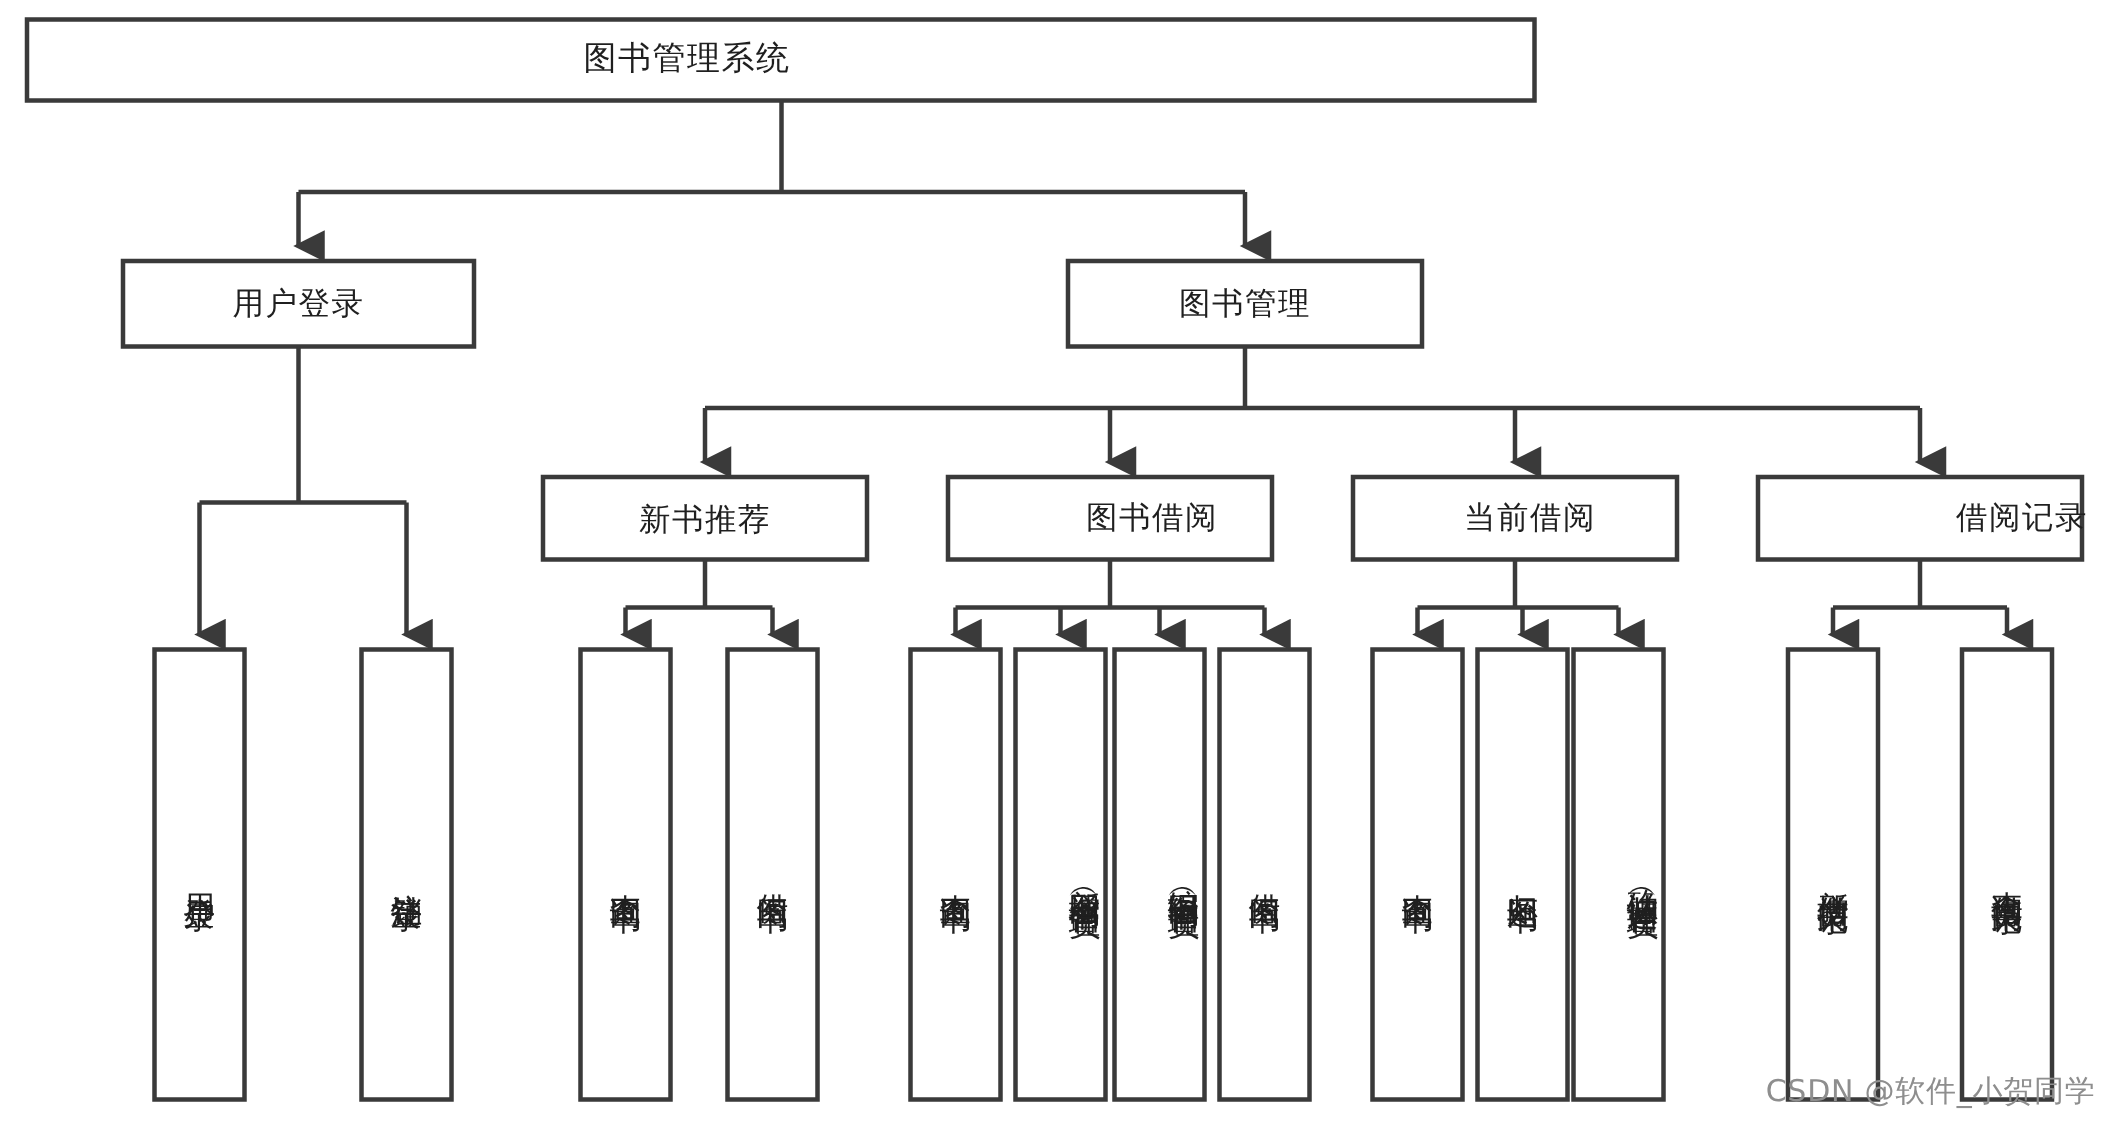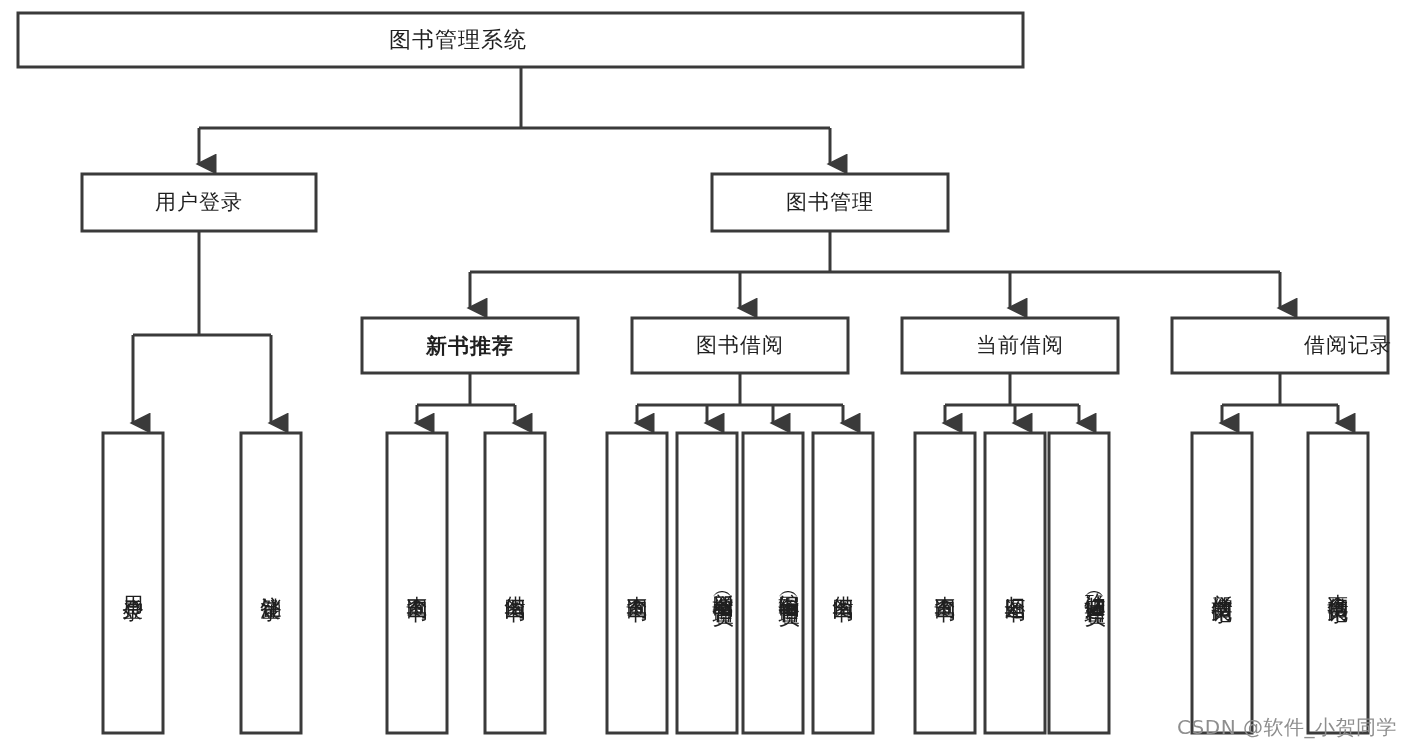"新书推荐" div.label-h { font-weight: bold -> none }
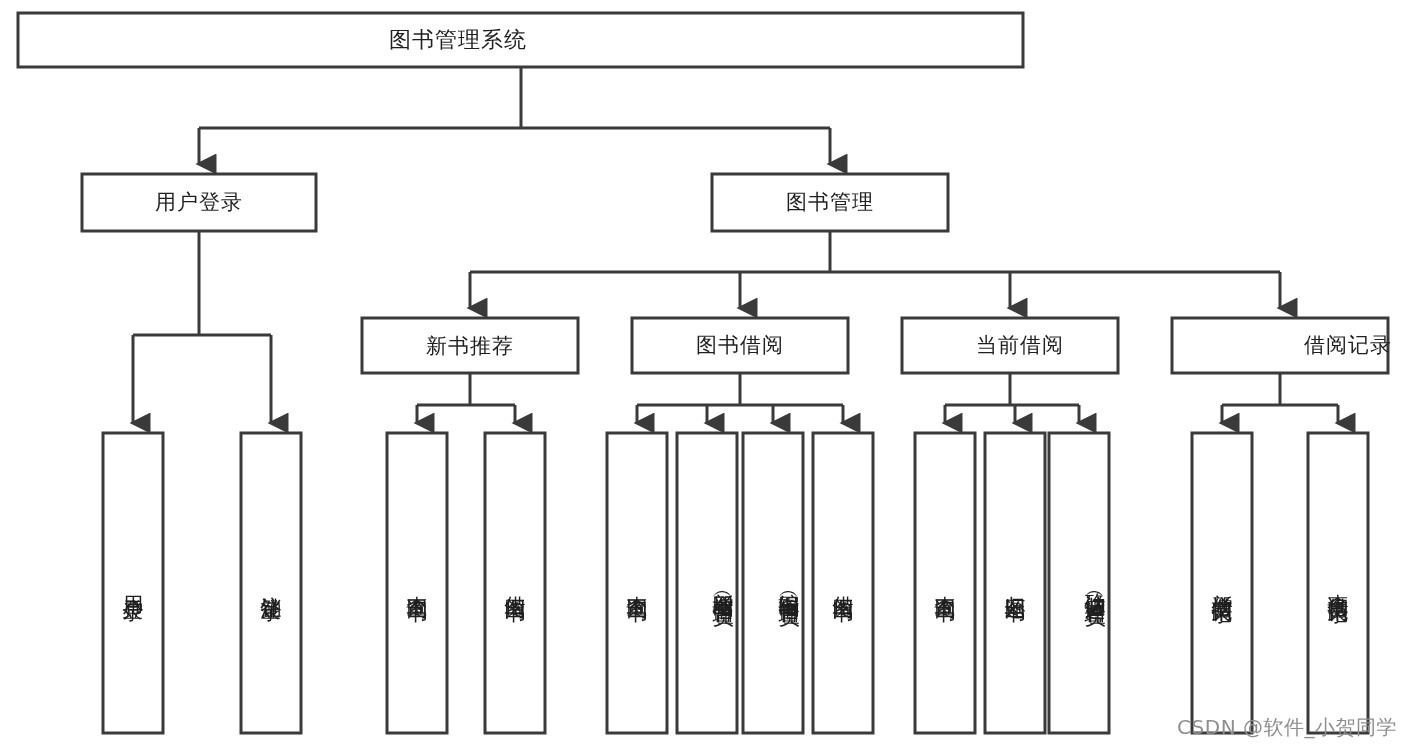"图书借阅" div.label-h { padding-left: none -> 28px }
